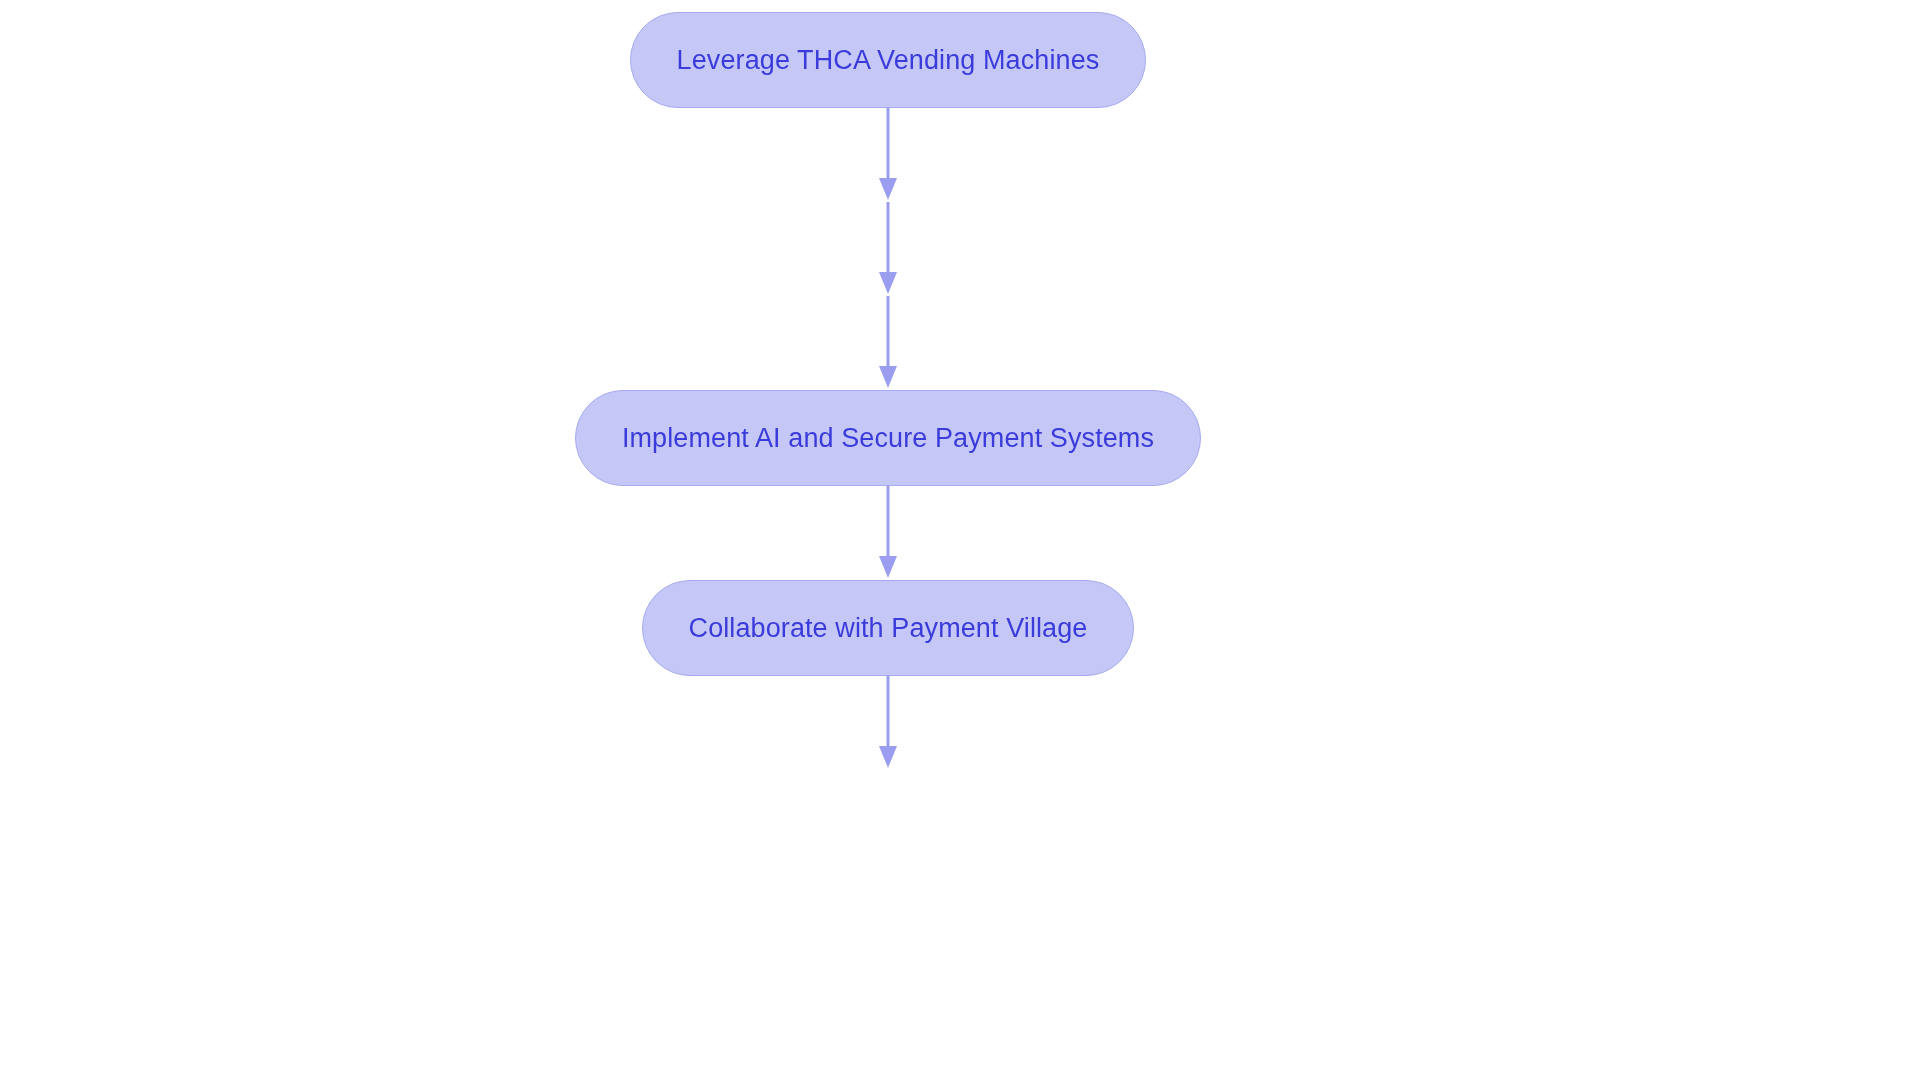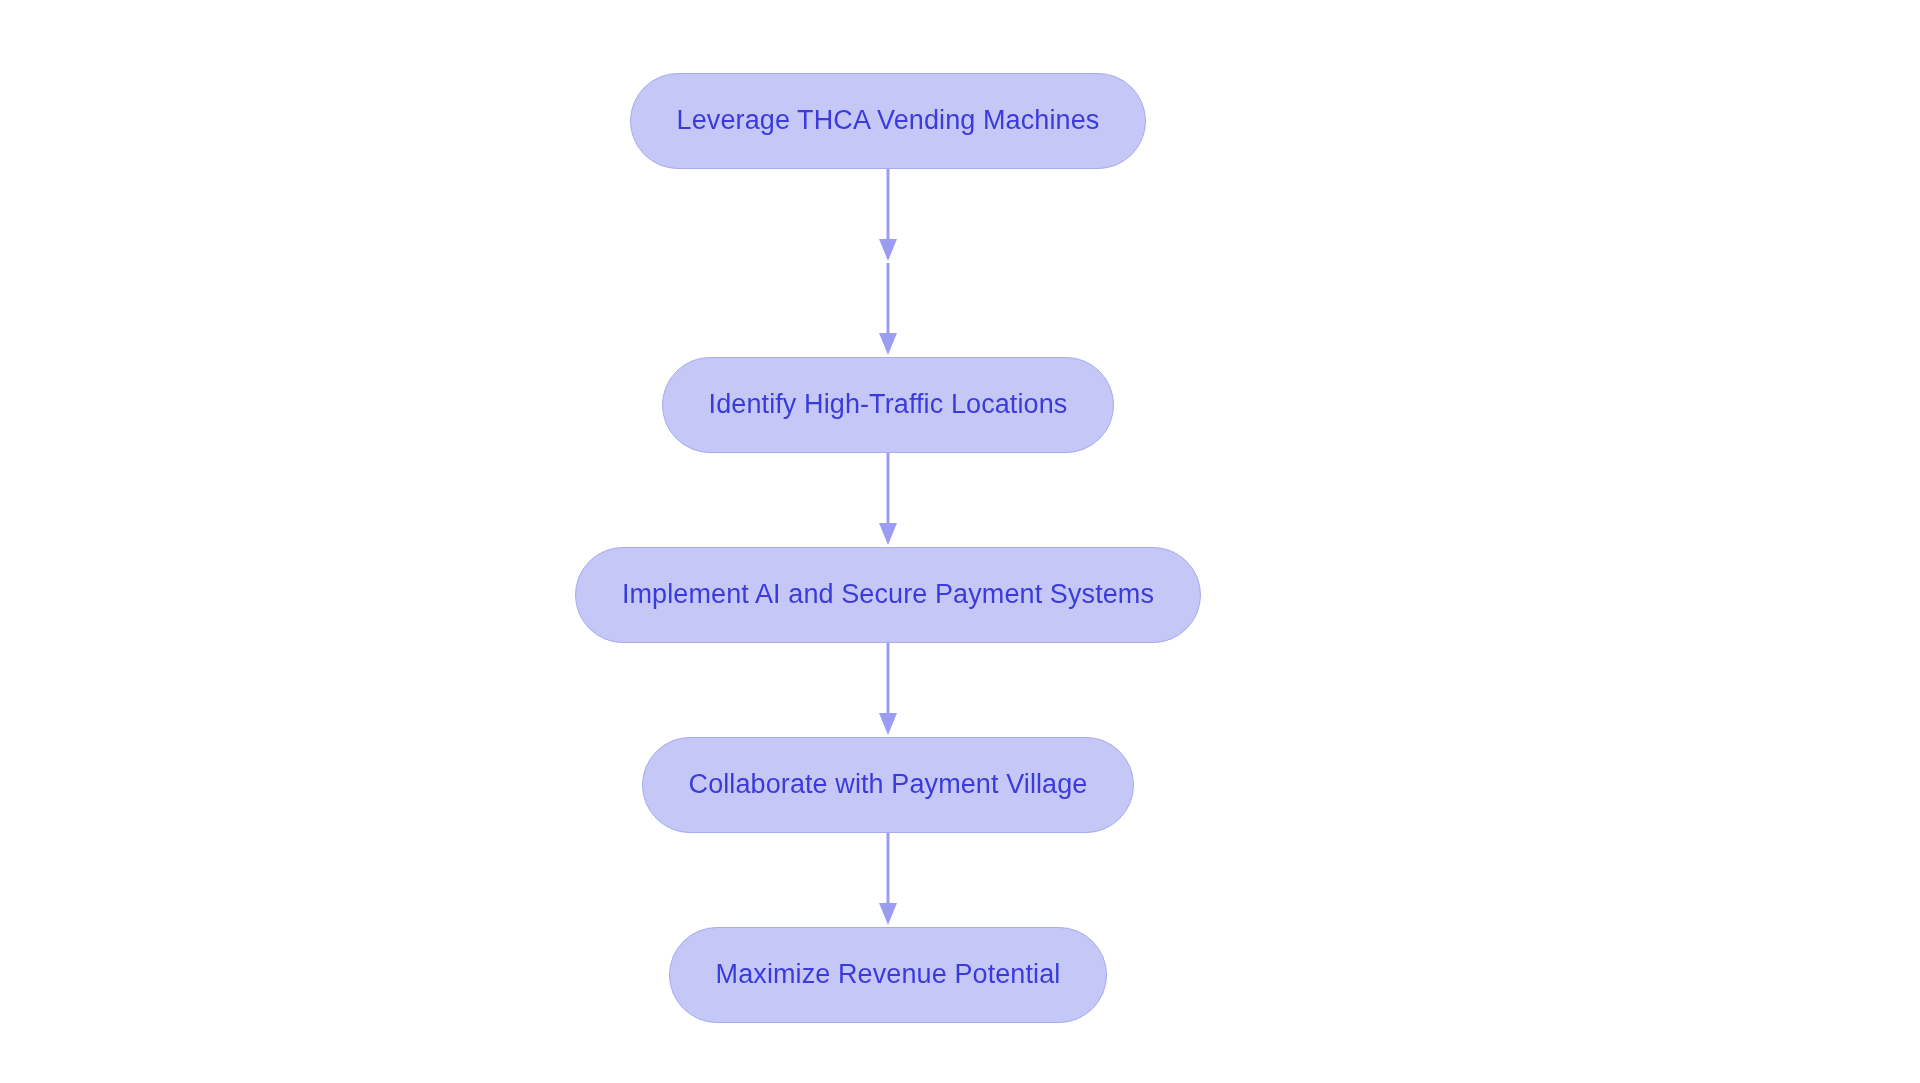"Leverage THCA Vending Machines" .flow-column { justify-content: center -> flex-start }
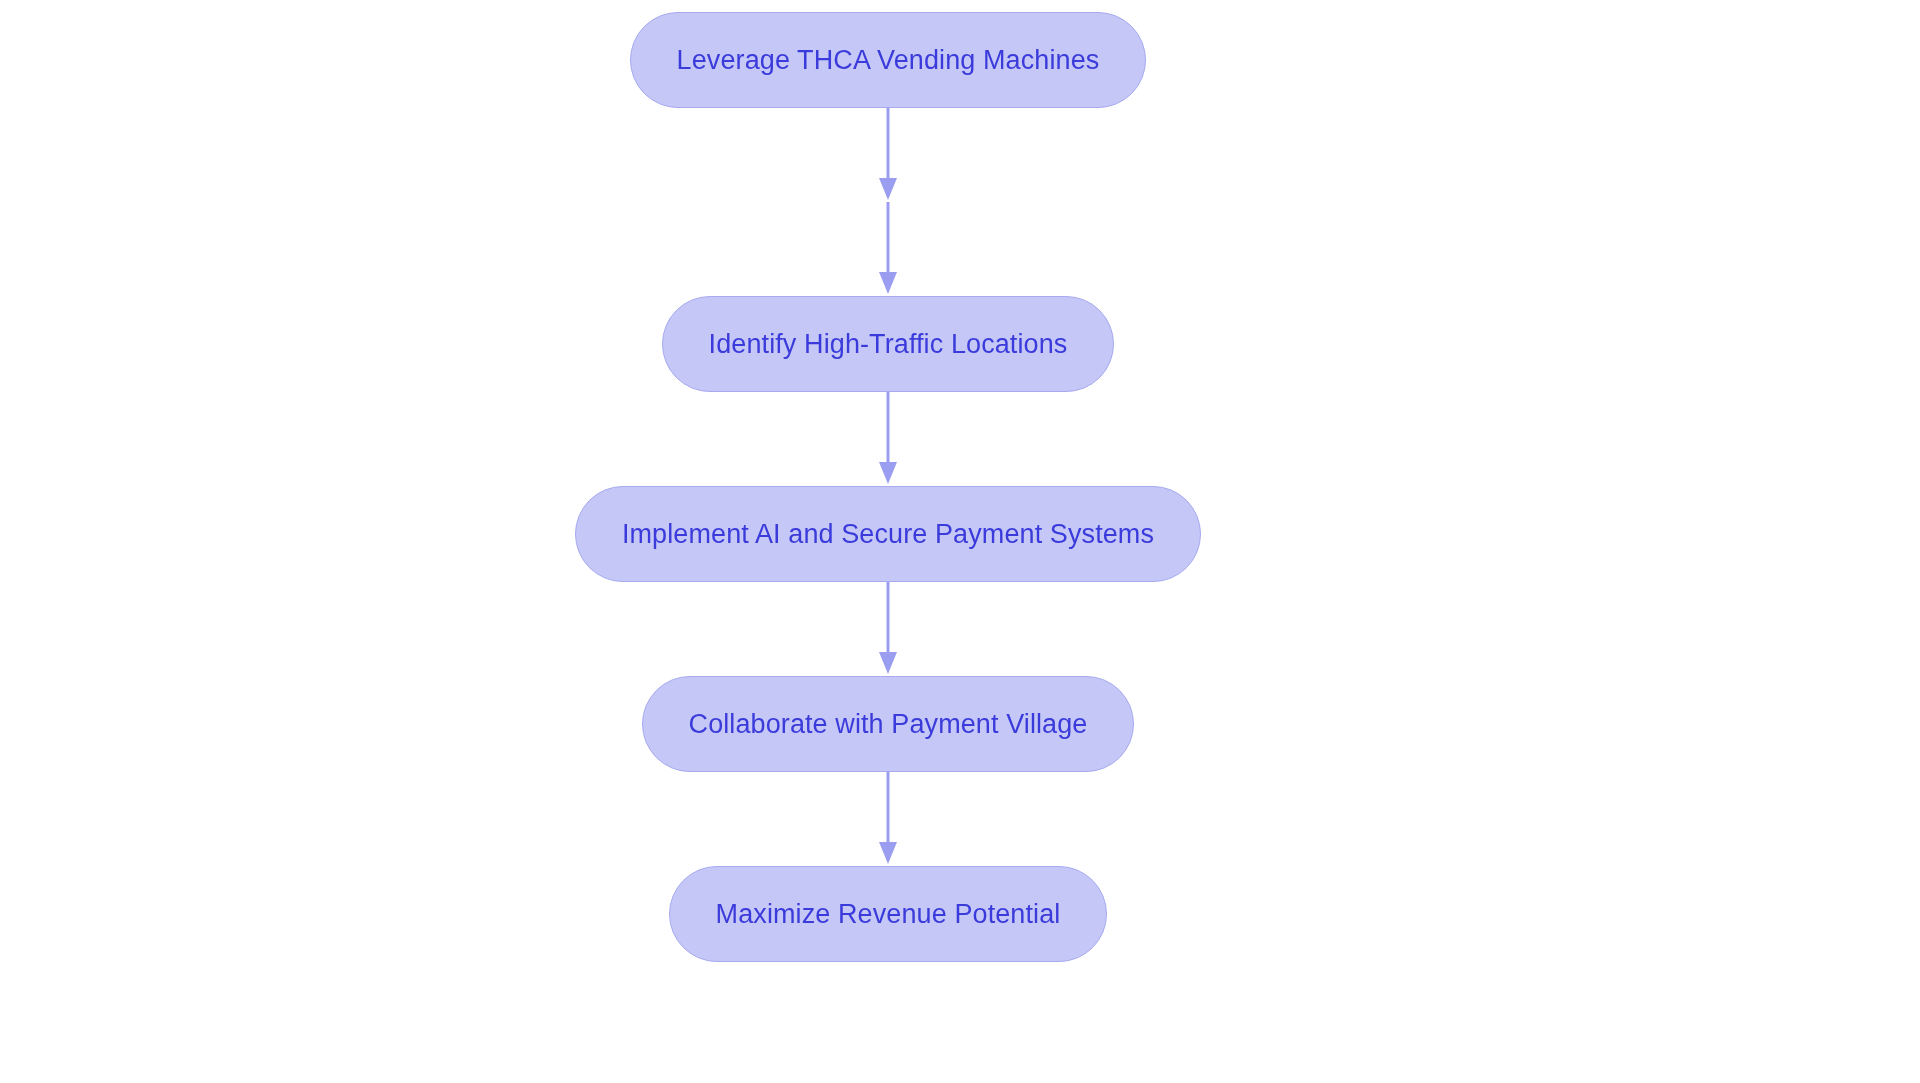"Identify High-Traffic Locations" div.flow-node { html: <div> <span>Identify High-Traffic Locations</span> </div> -> none }
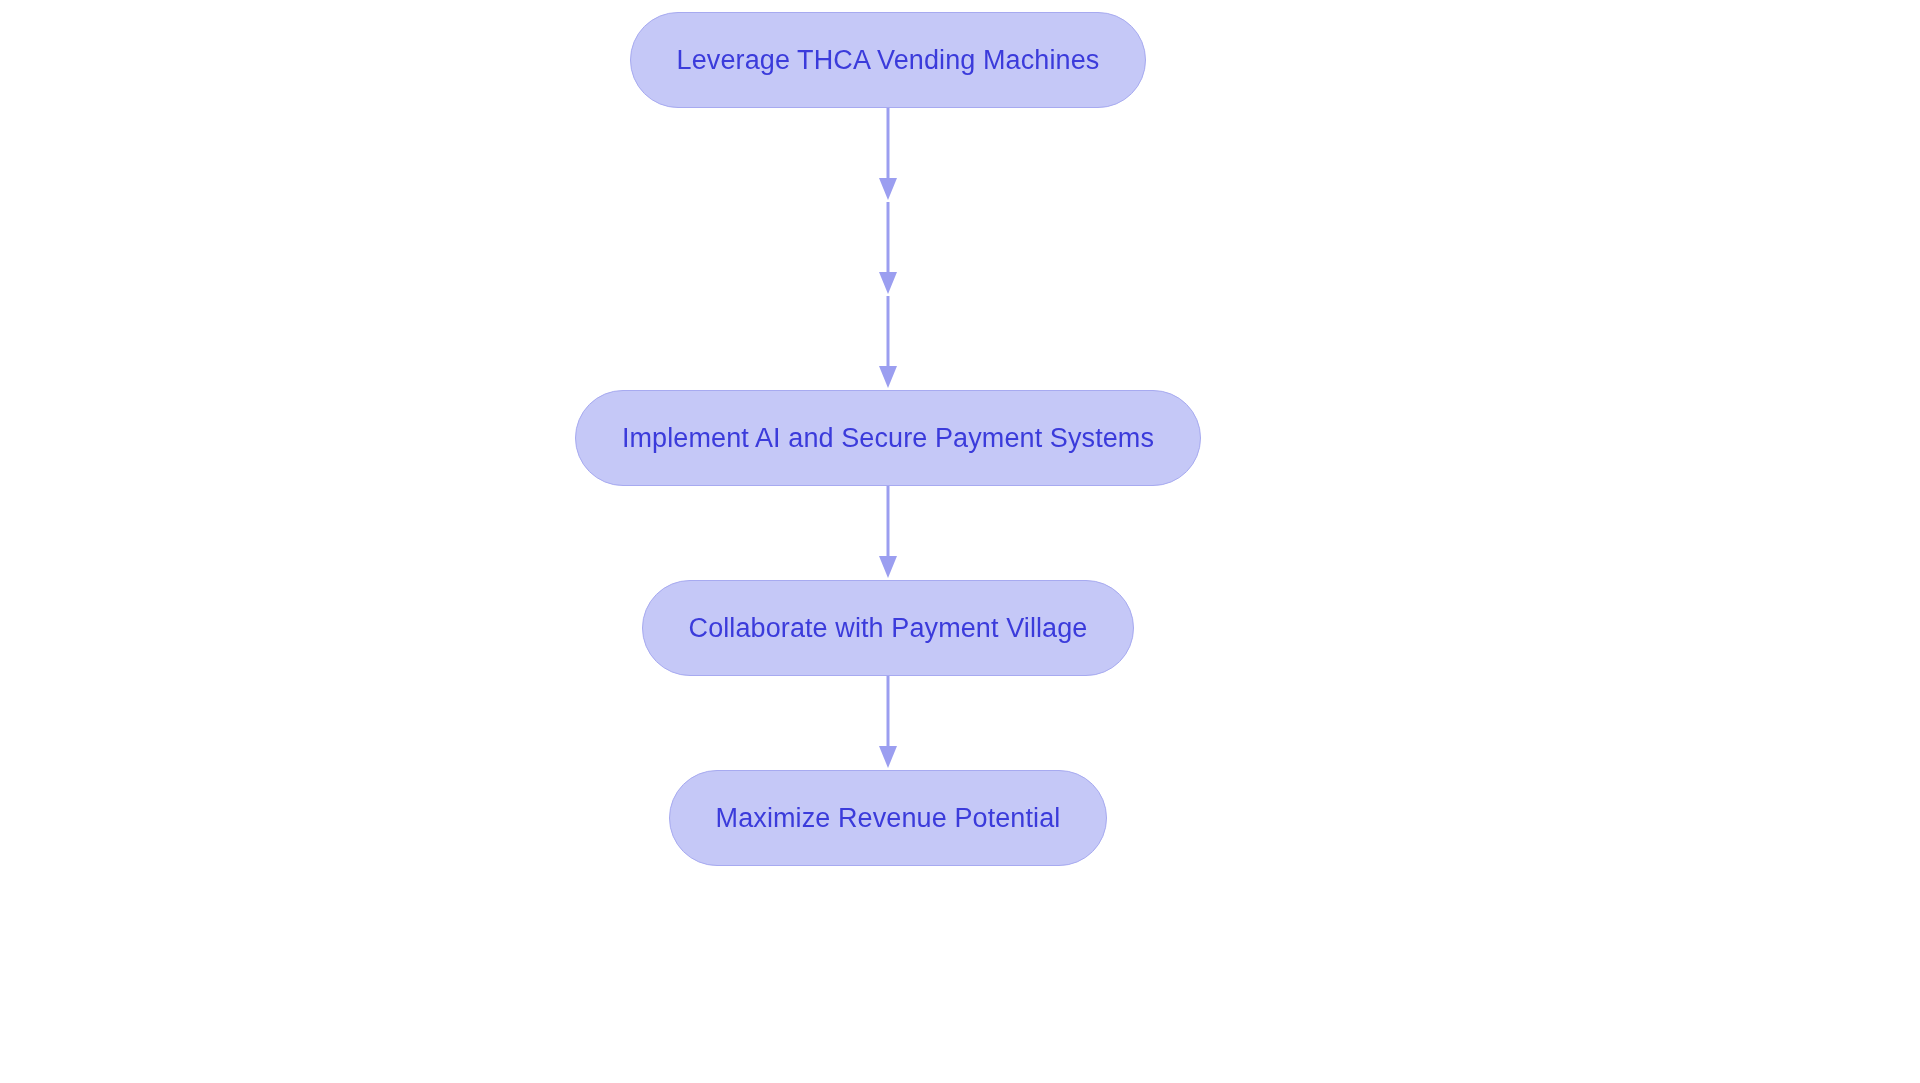"Maximize Revenue Potential" div.flow-node { html: <div> <span>Maximize Revenue Potential</span> </div> -> none }
